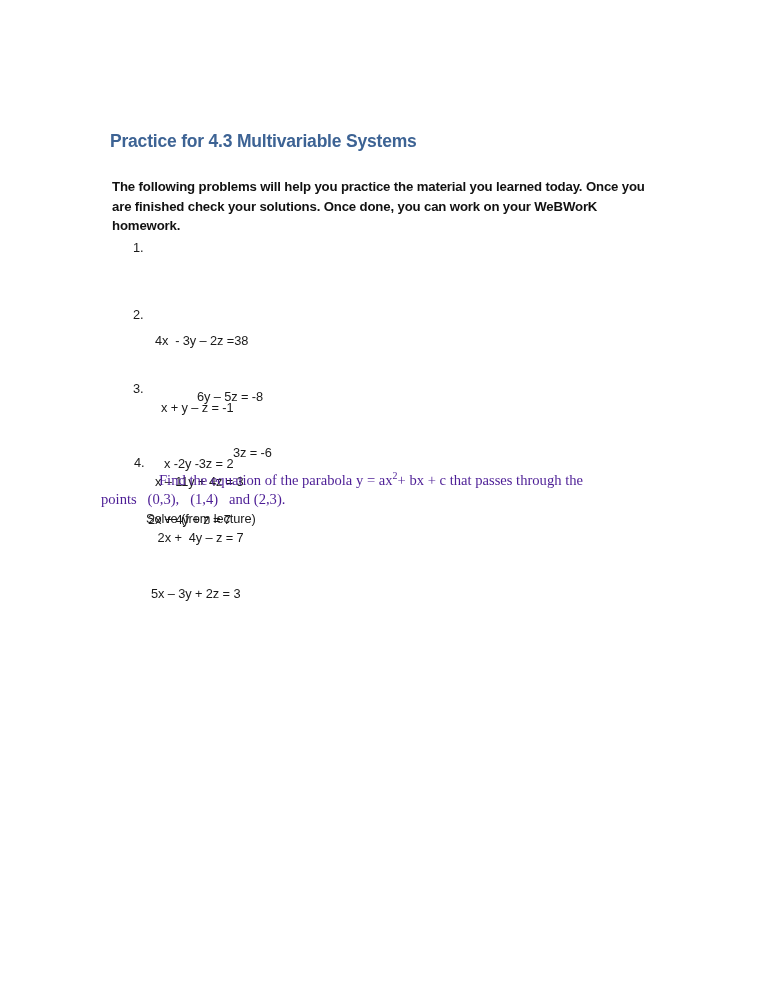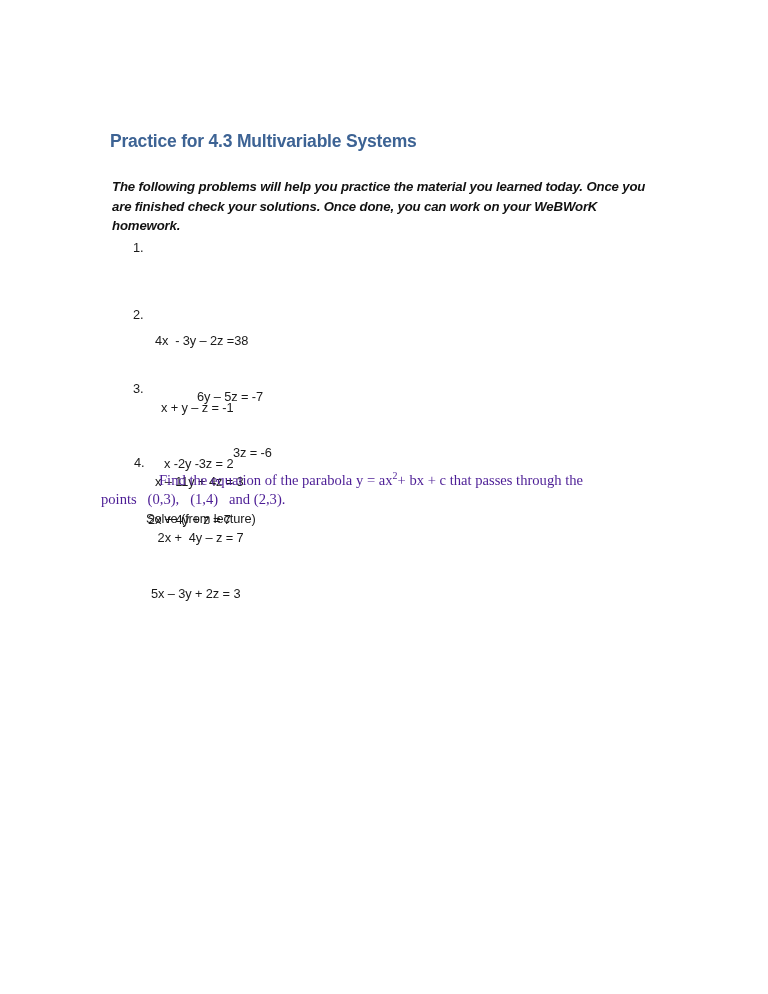"The following problems will help" .intro { font-style: italic -> none }
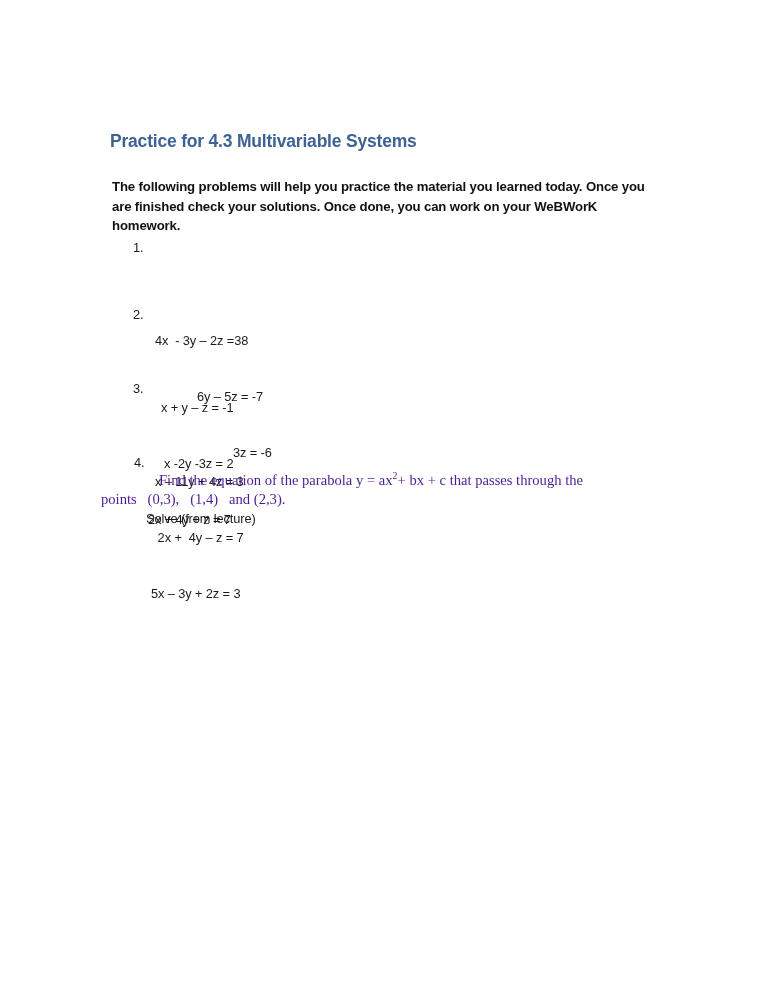"6y – 5z = -7" div.eq-line { text: -7 -> -8 }
